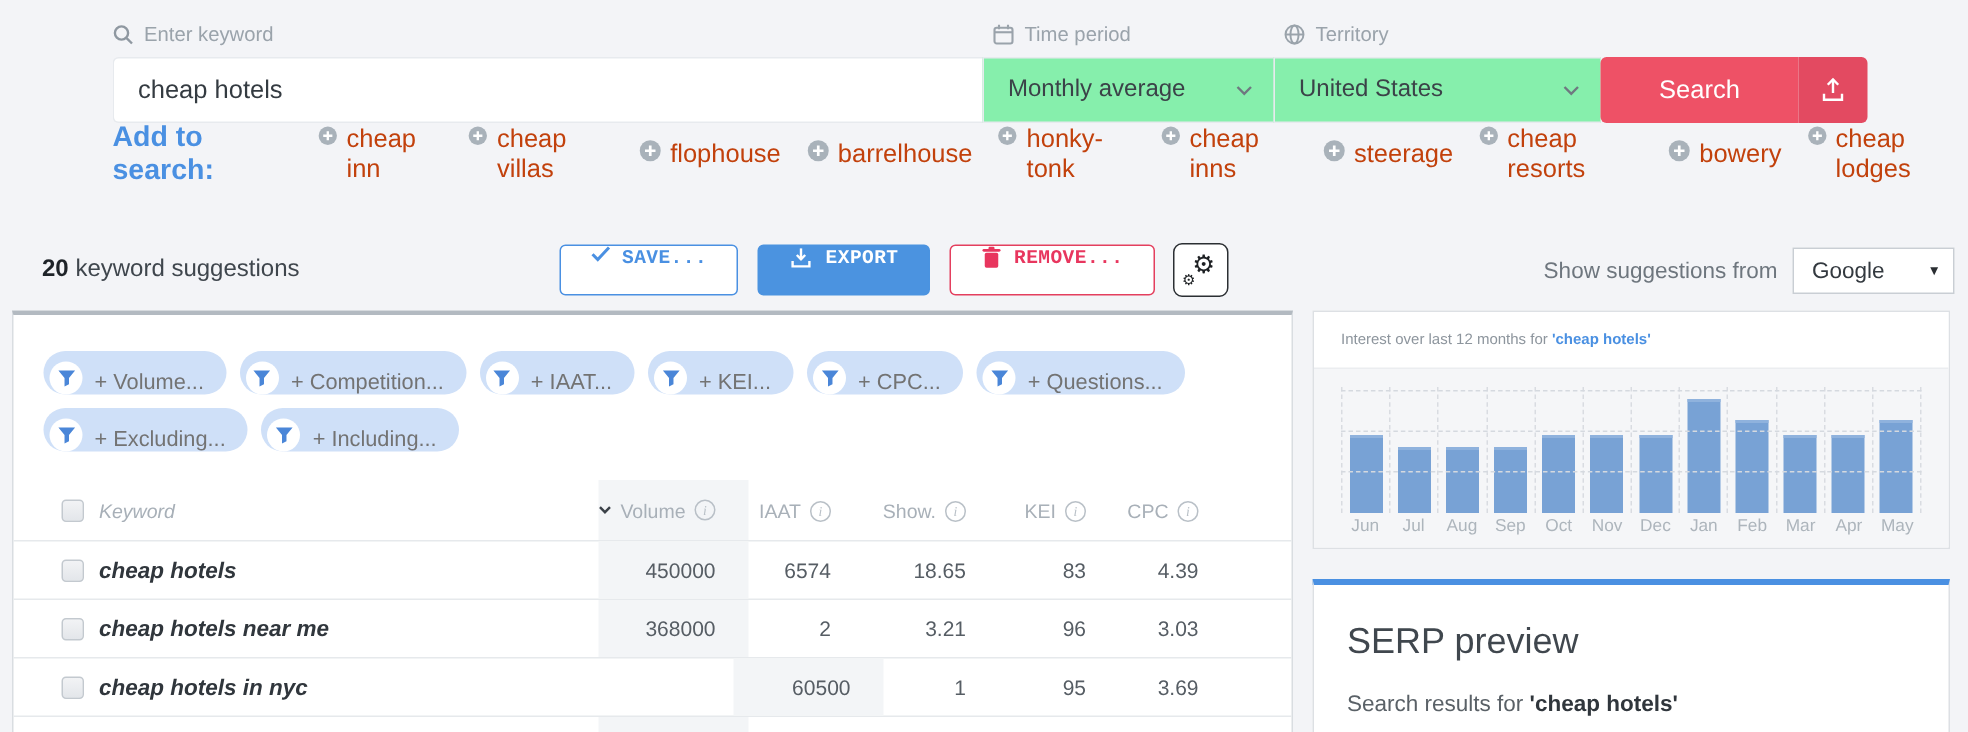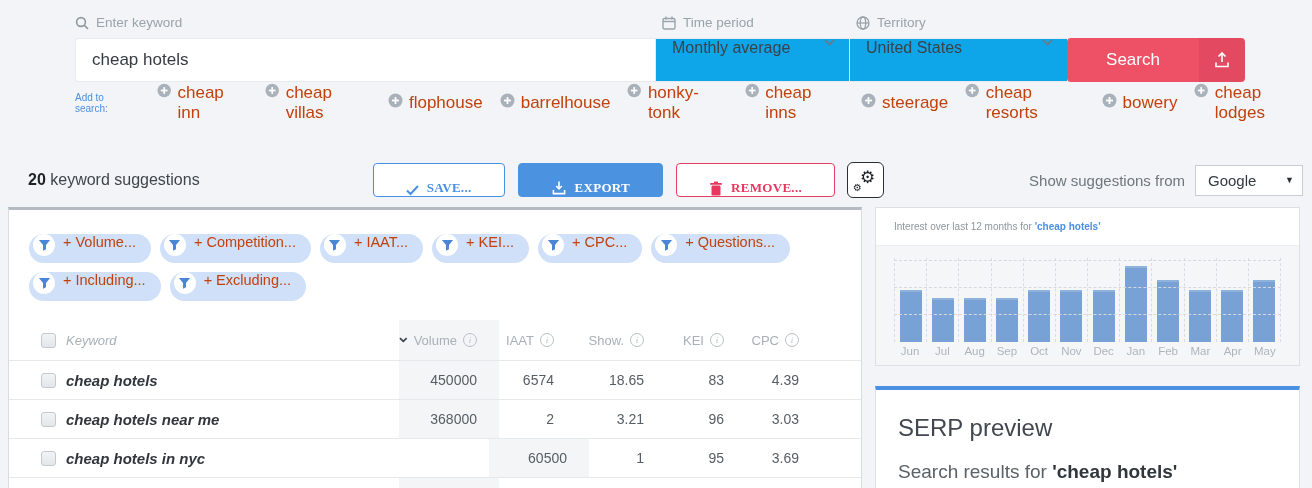"Monthly average" .sel-box { align-items: none -> center; background: #0ea5e9 -> #86efac }
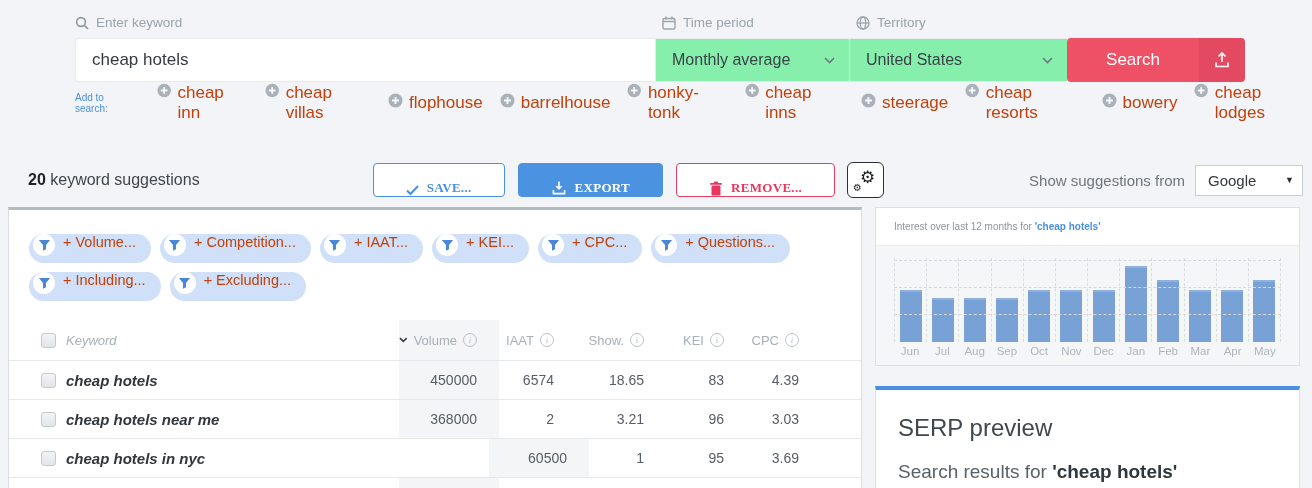"Add to search:" .addsearch-label { font-size: 10px -> 19px; font-weight: normal -> bold }
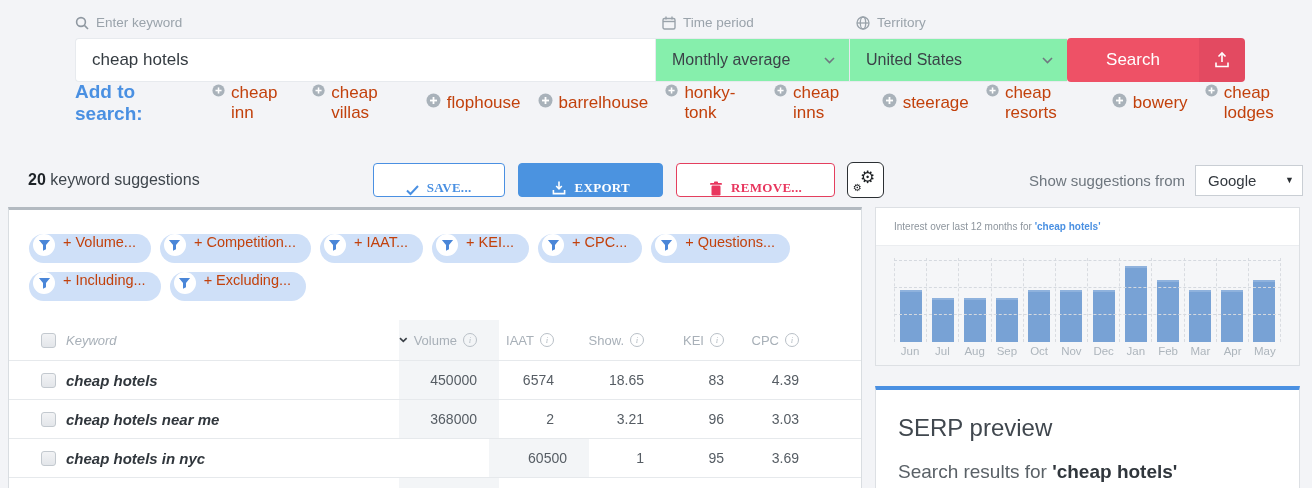"SAVE..." .btn { align-items: flex-end -> flex-start; font-family: Liberation Serif, serif -> Liberation Mono, monospace; padding: 0 32px -> 0 20px }
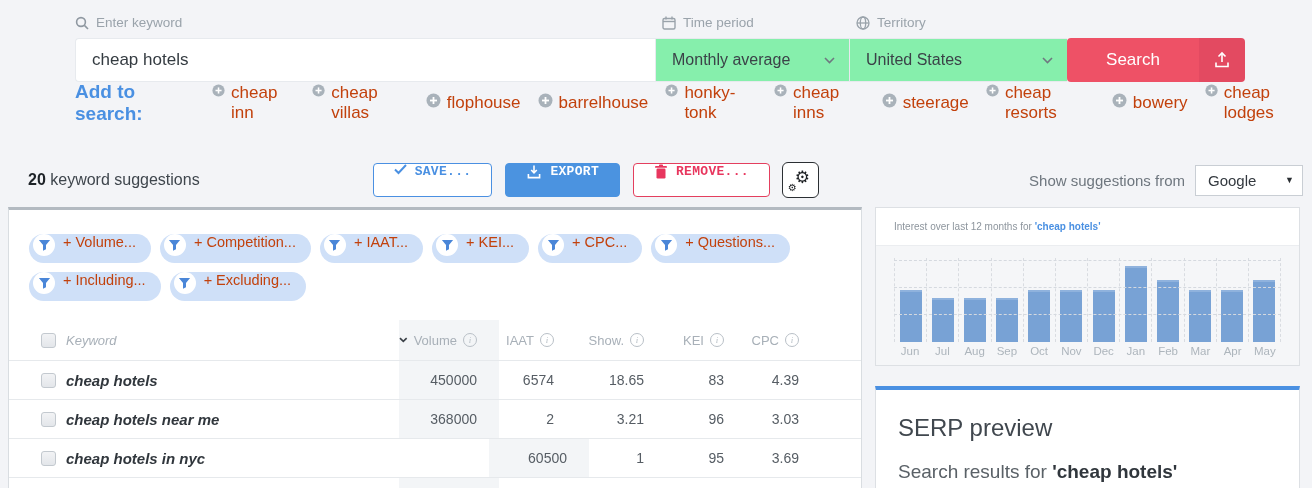"+ Volume..." .chip { align-items: flex-start -> flex-end; color: #c2410c -> #737373 }
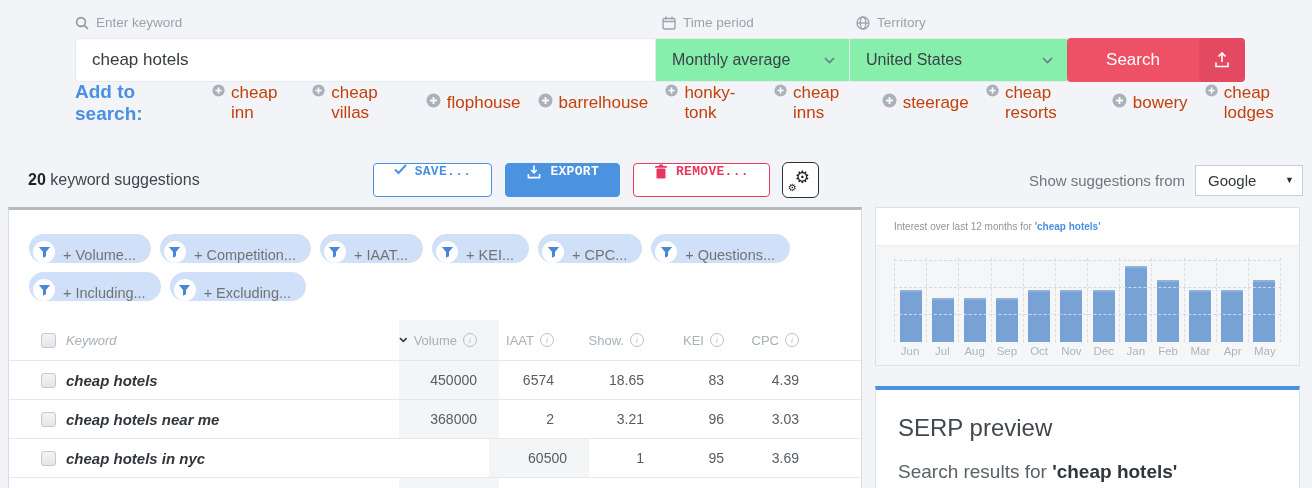"+ Including..." span.chip { order: before "+ Excluding..." -> after "+ Excluding..." }
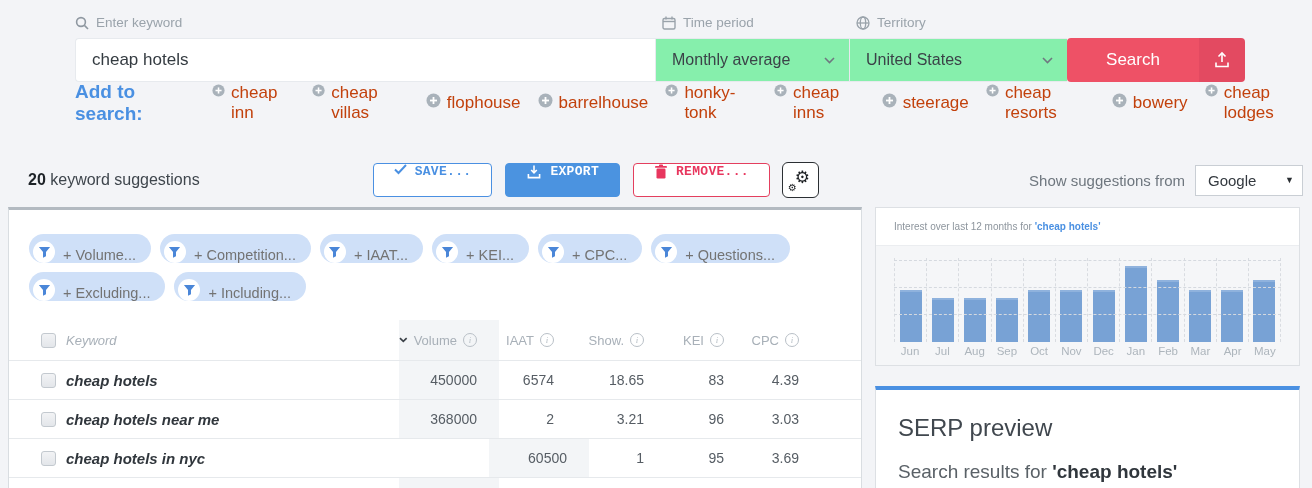"IAAT" .hgroup { align-items: center -> flex-end }
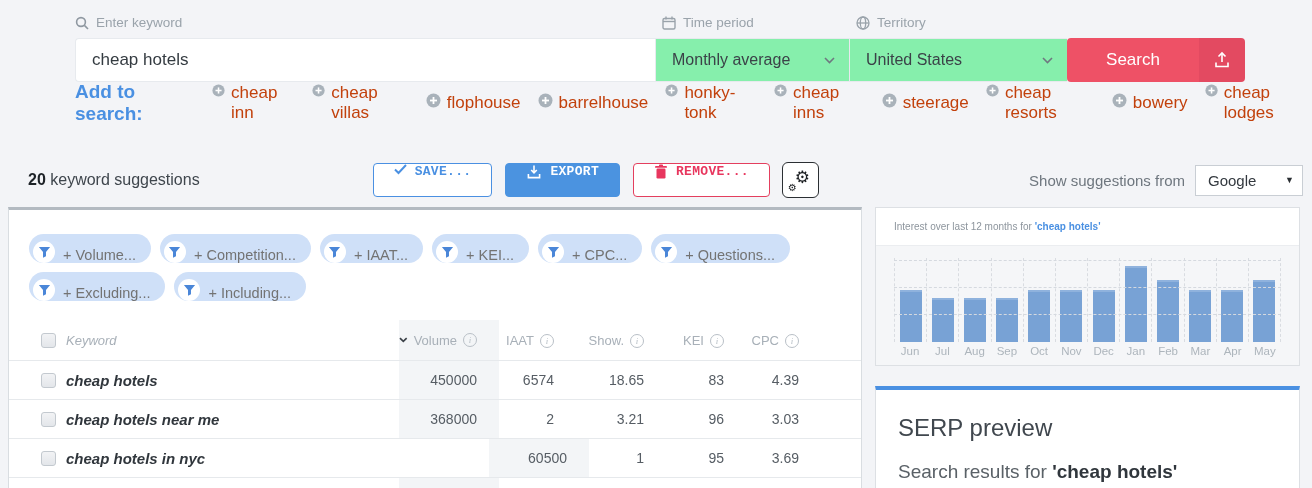"Search results for 'cheap hotels'" .serp-sub { font-size: 19px -> 15px }
